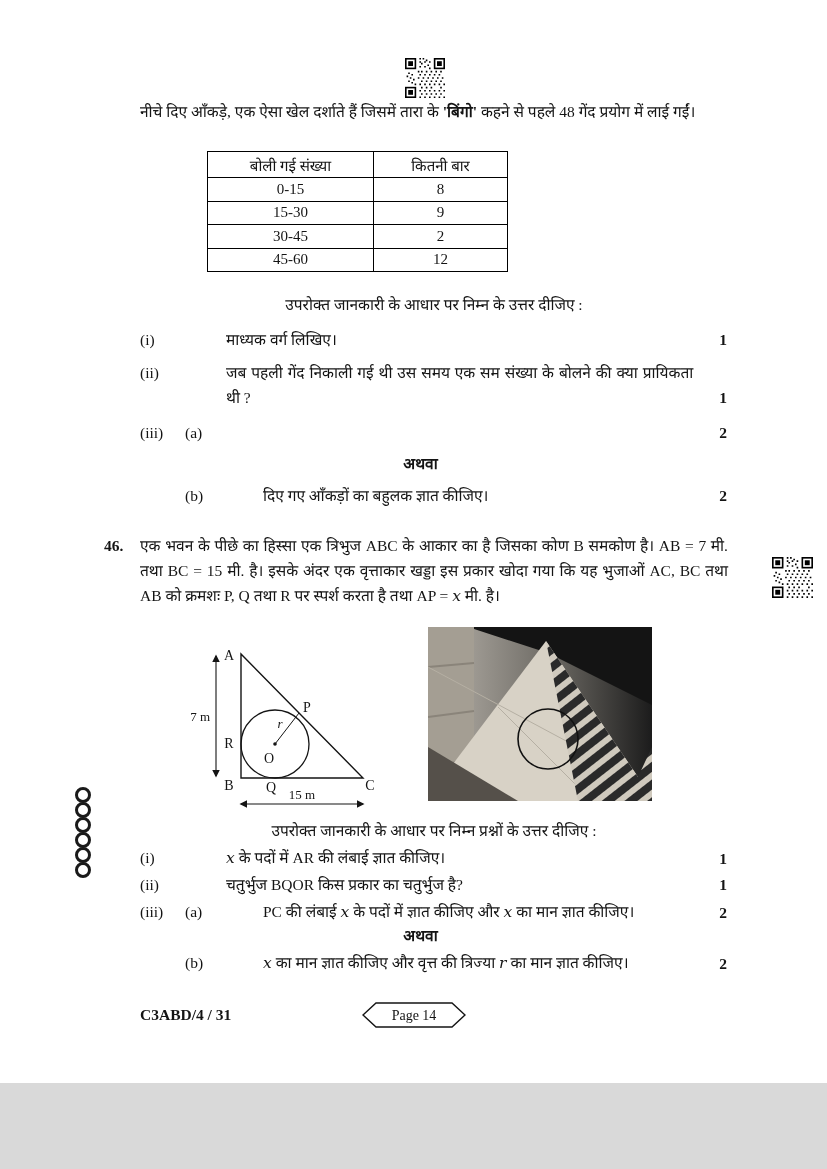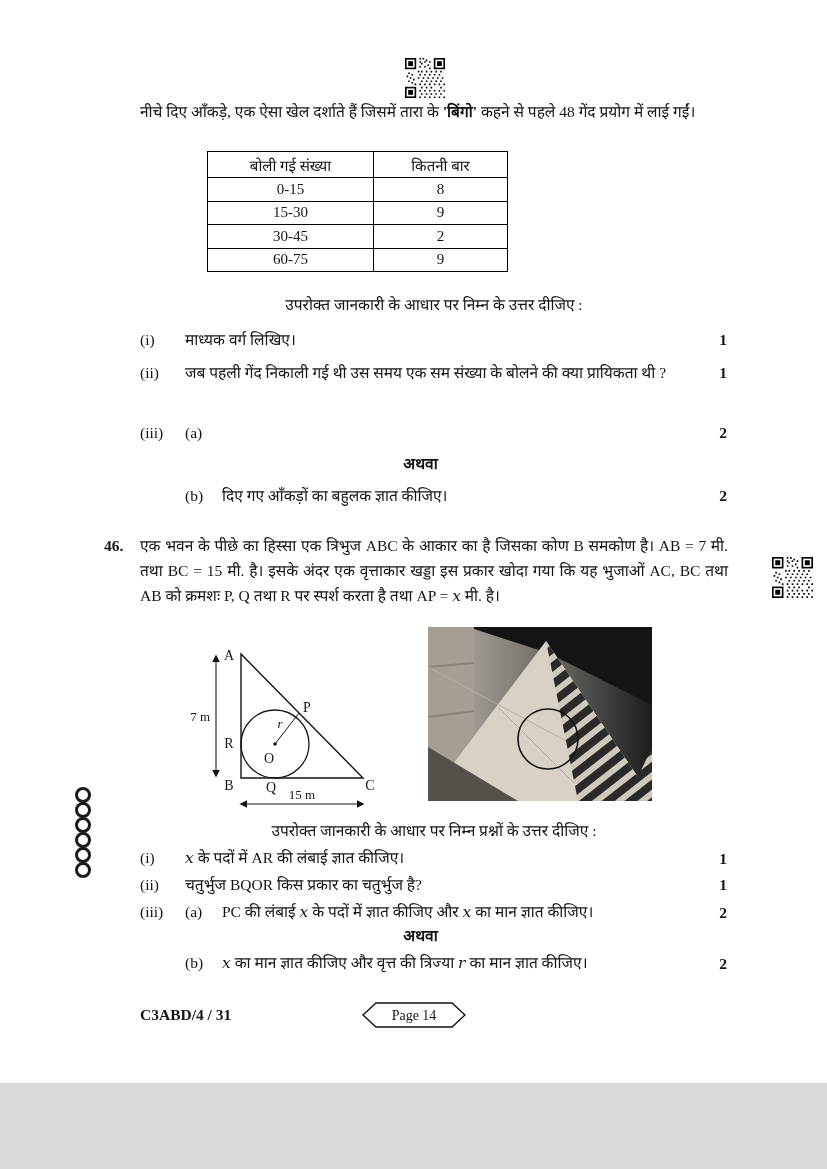"45-60" tr { html: none -> <tr> <td>45-60</td> <td>12</td> </tr> }
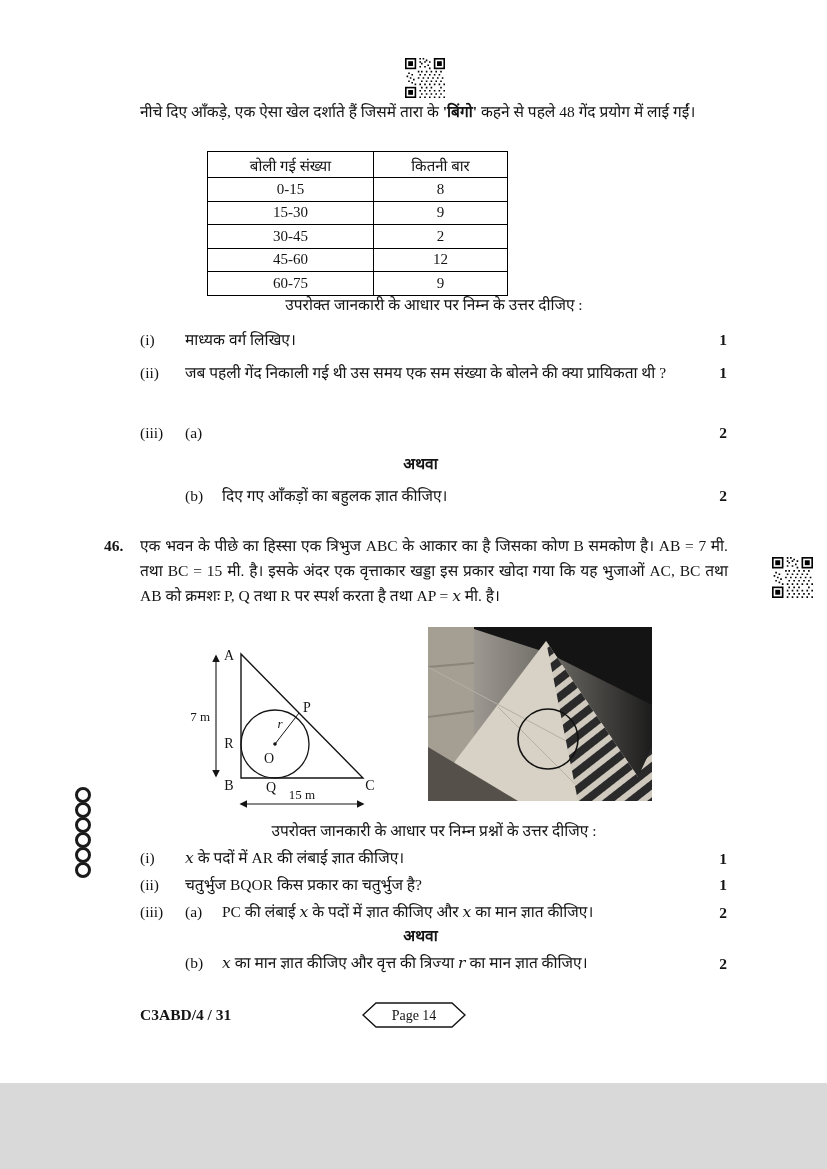"60-75" tr { html: <tr> <td>60-75</td> <td>9</td> </tr> -> none }
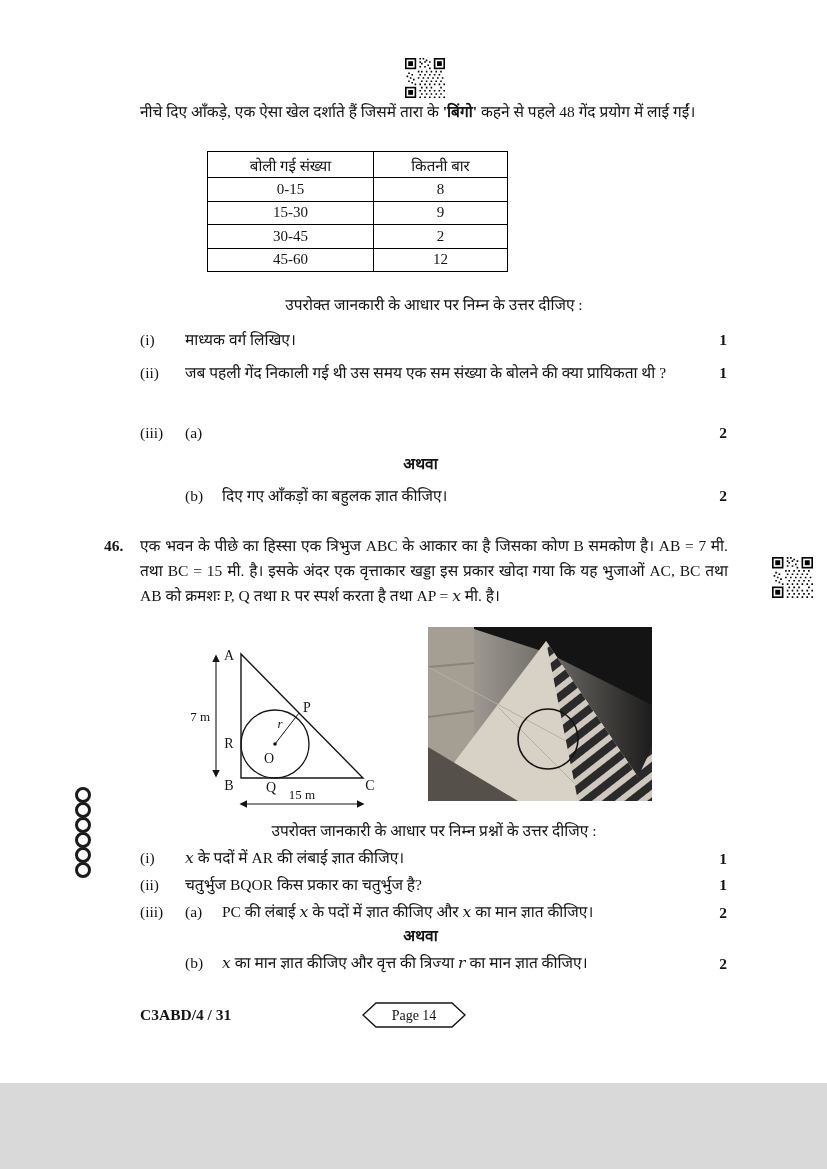"माध्यक वर्ग लिखिए।" .itext { margin-left: none -> 41px }
